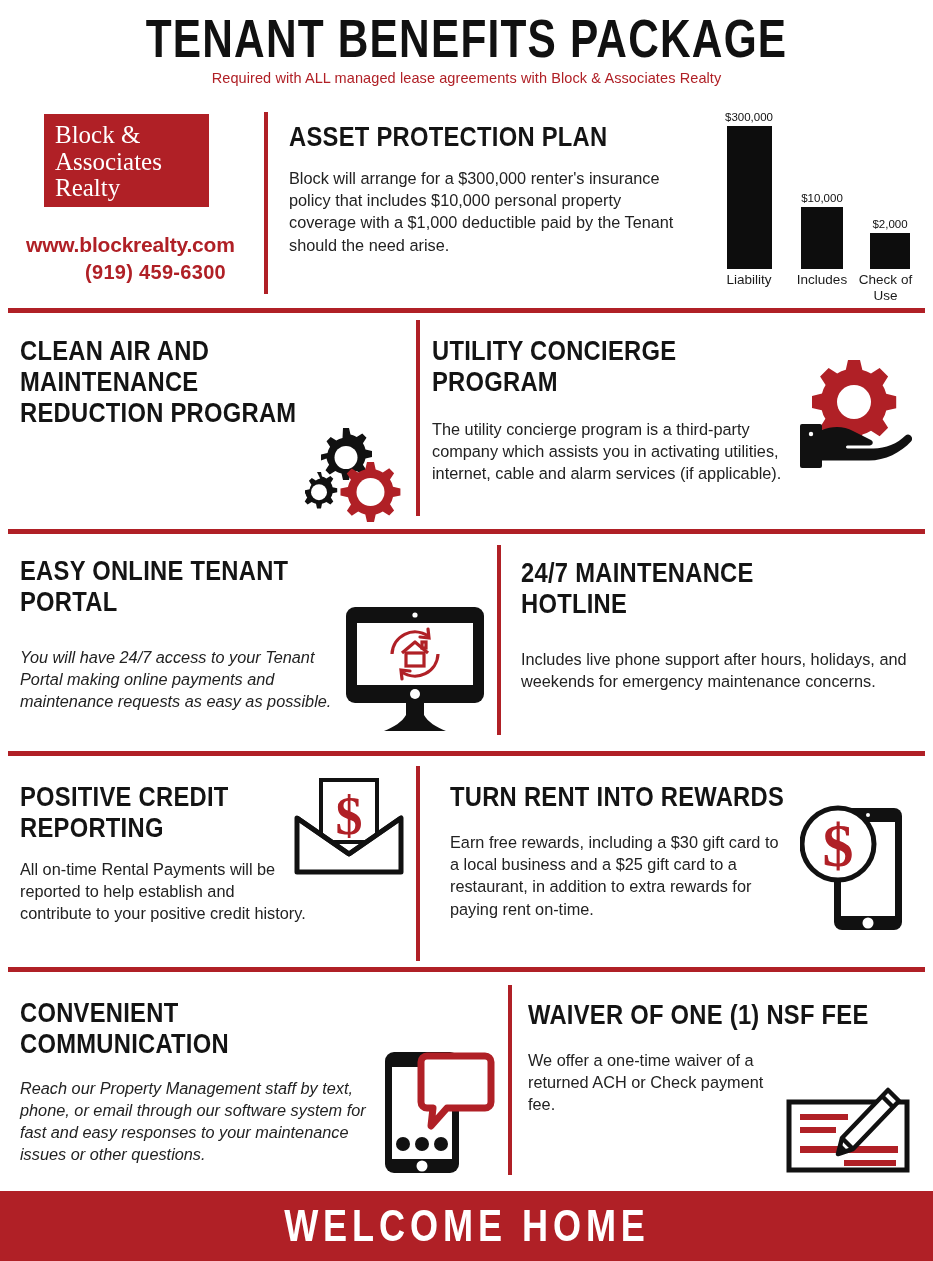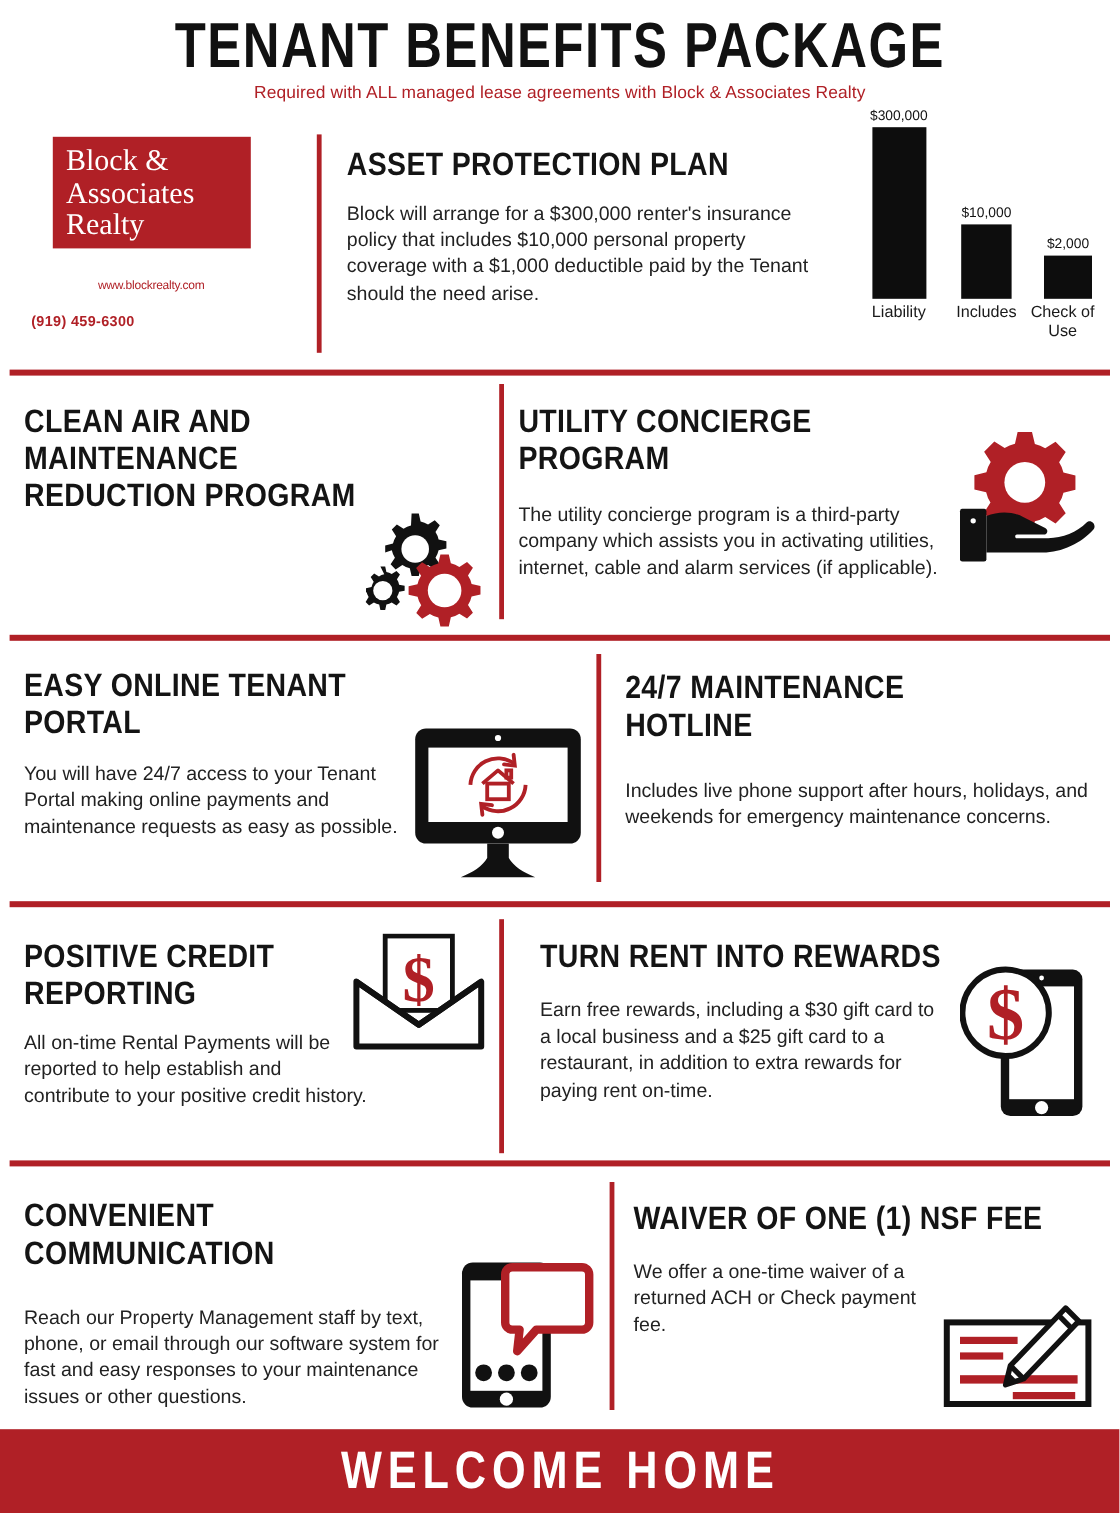"$300,000" .chart { top: 84px -> 104px }
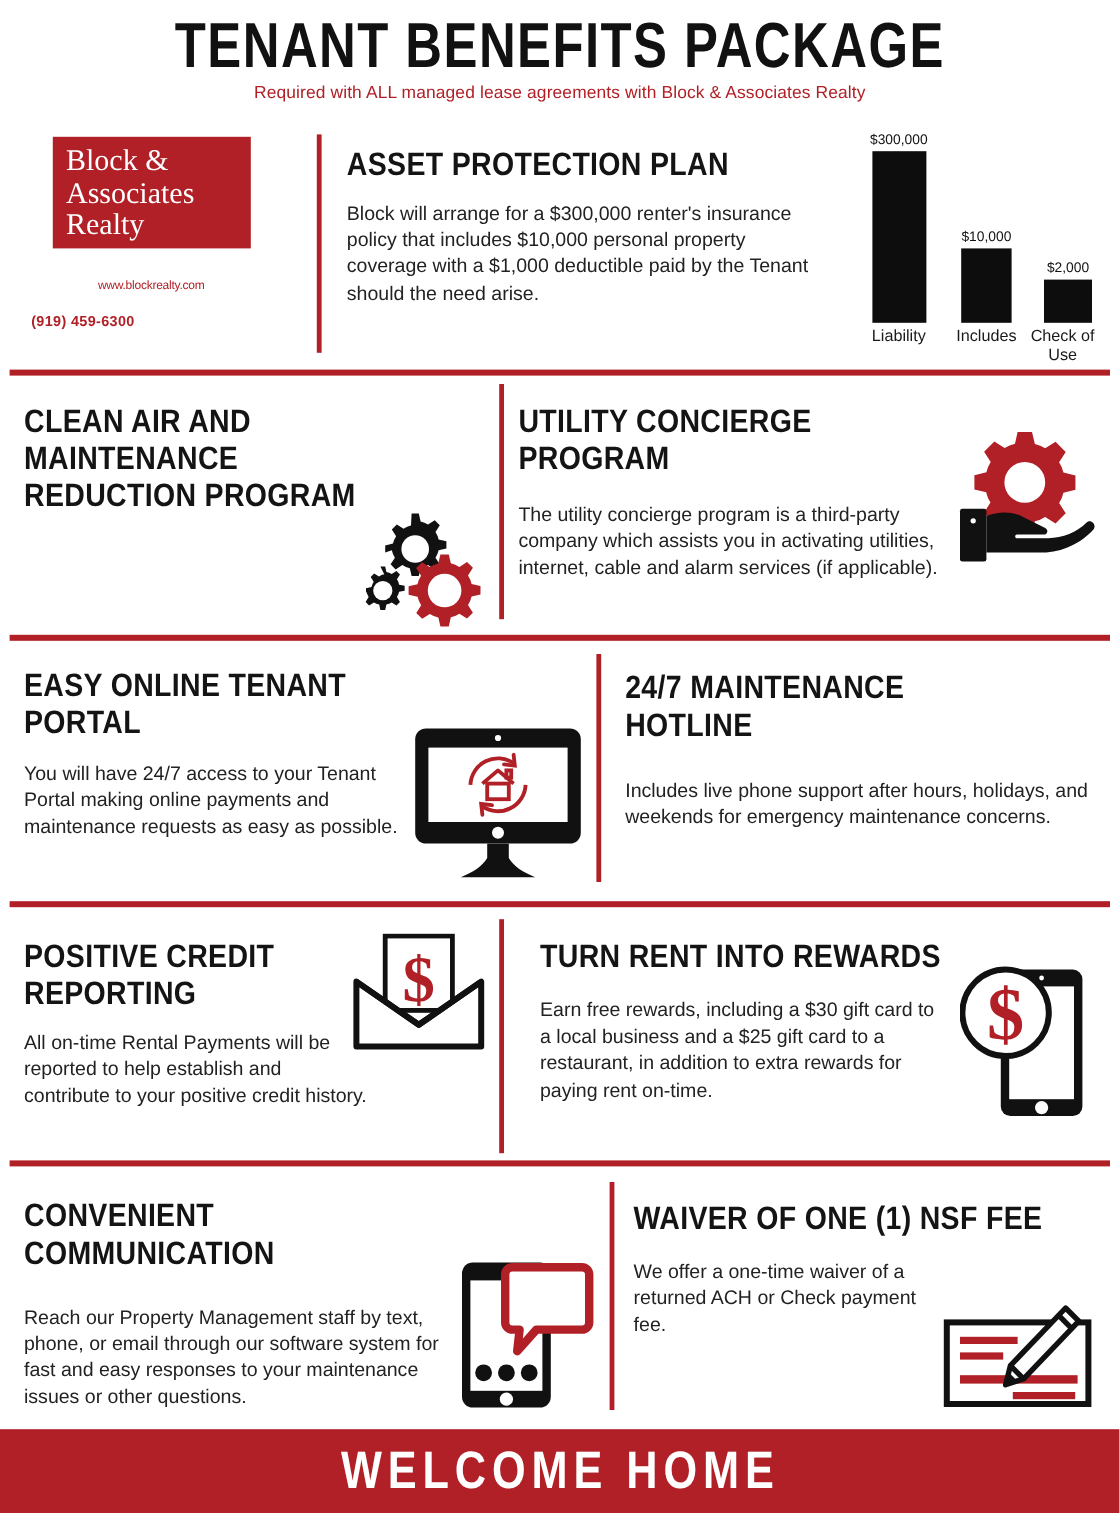"www.blockrealty.com" .weburl { font-size: 10px -> 21px; font-weight: normal -> bold }
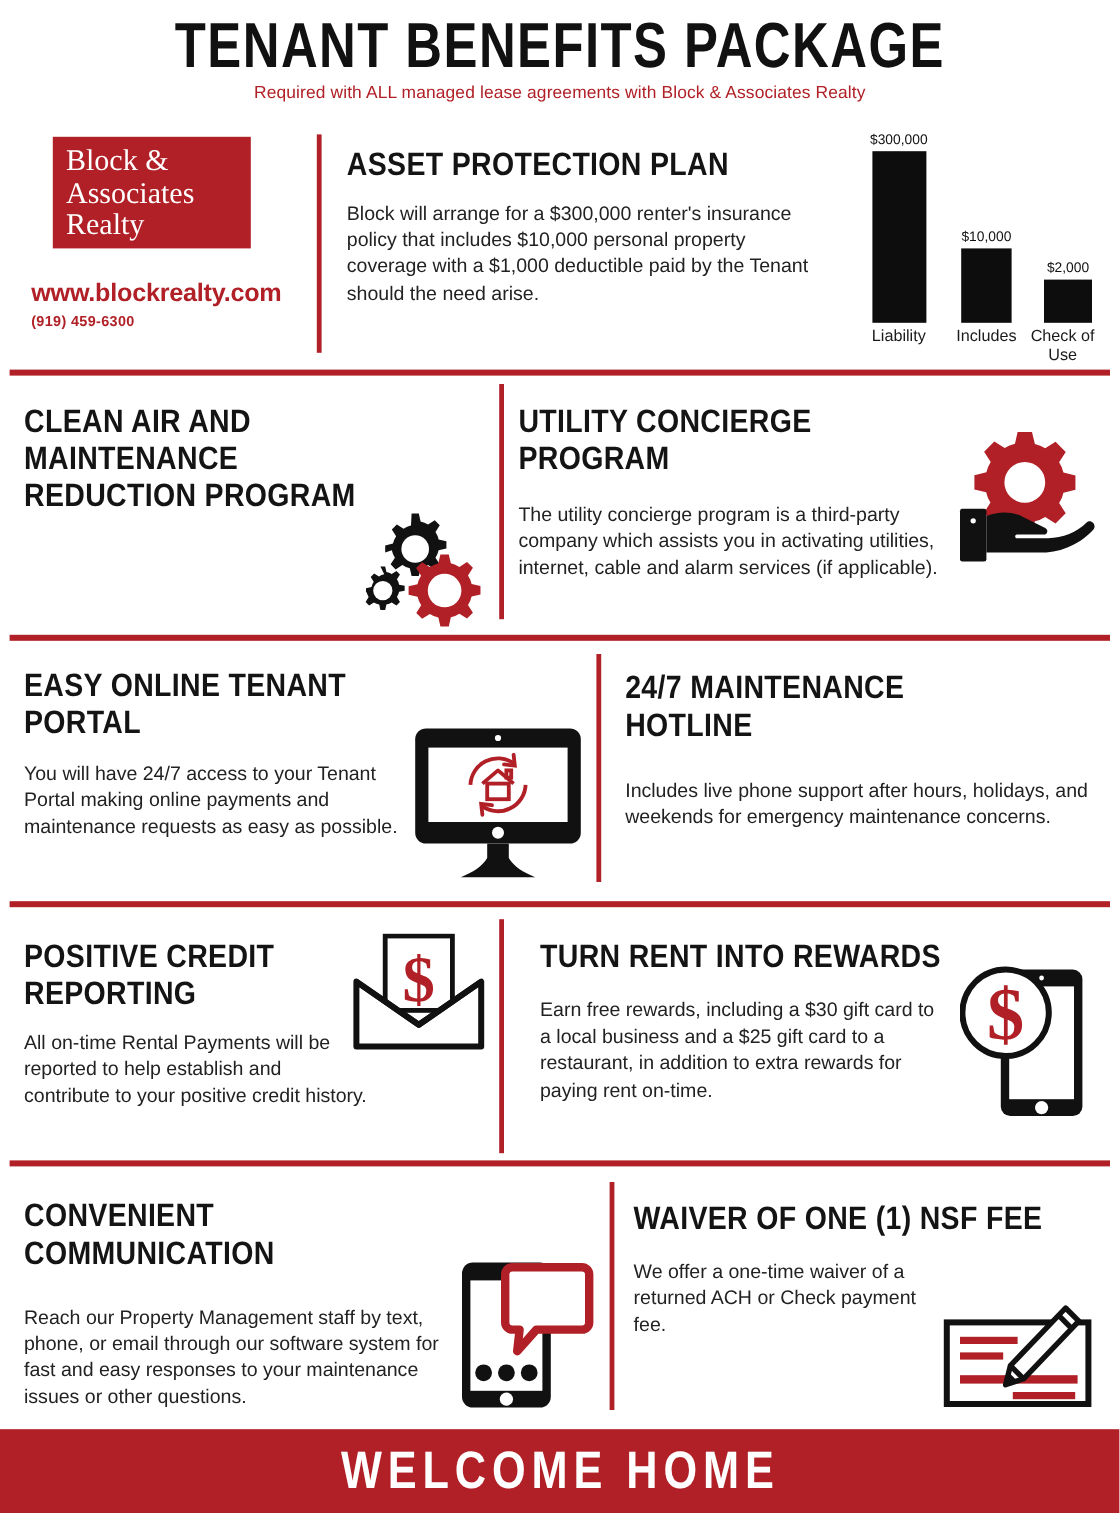"(919) 459-6300" .phone { font-size: 12px -> 20px; text-align: left -> right }
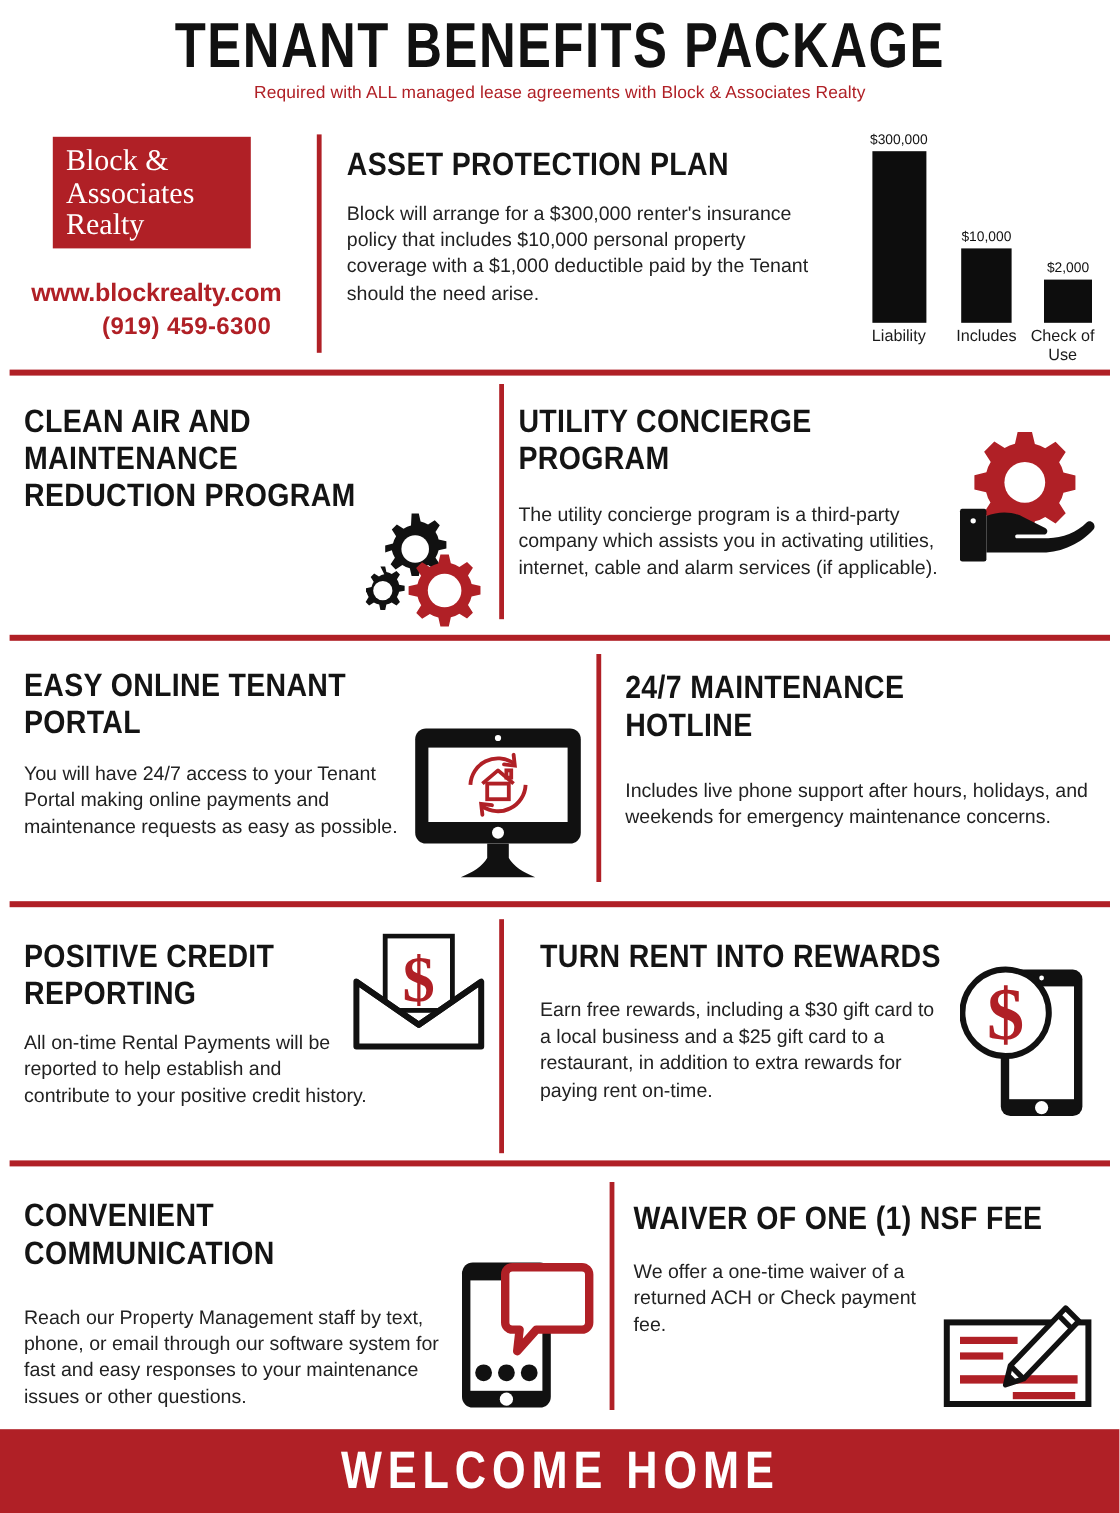"You will have 24/7 access" div.body { font-style: none -> italic; margin-top: 16px -> 28px }
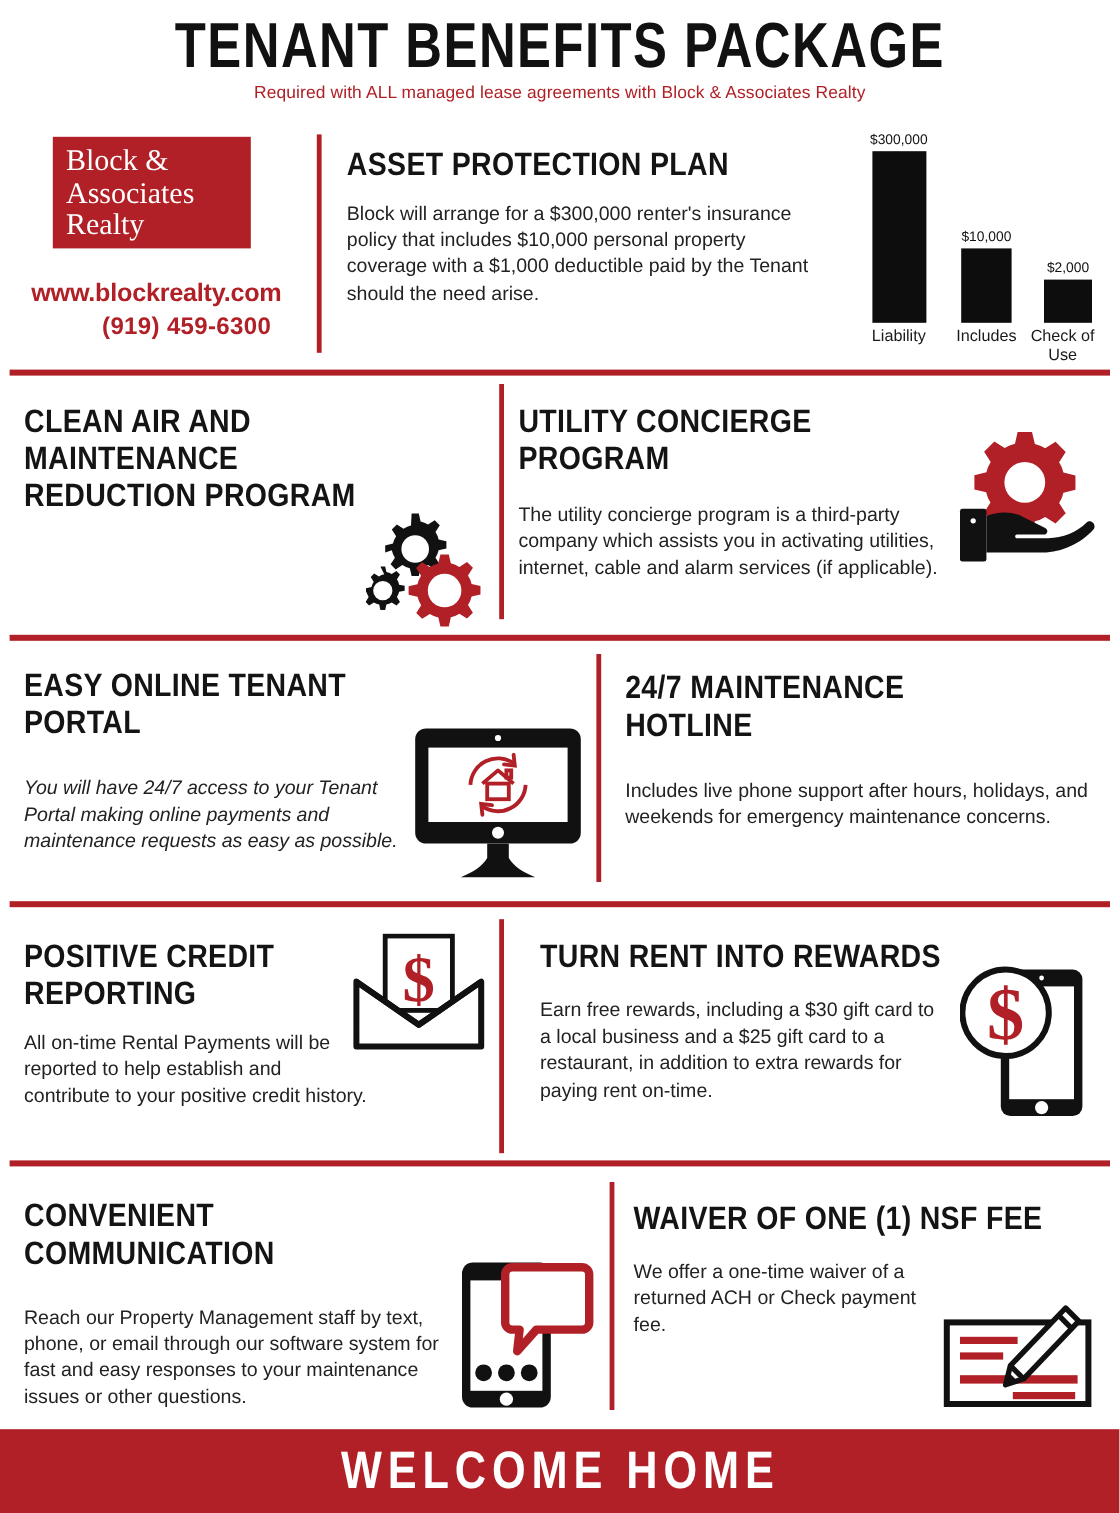"Reach our Property Management staff" div.body { font-style: none -> italic; margin-top: 27px -> 17px }
